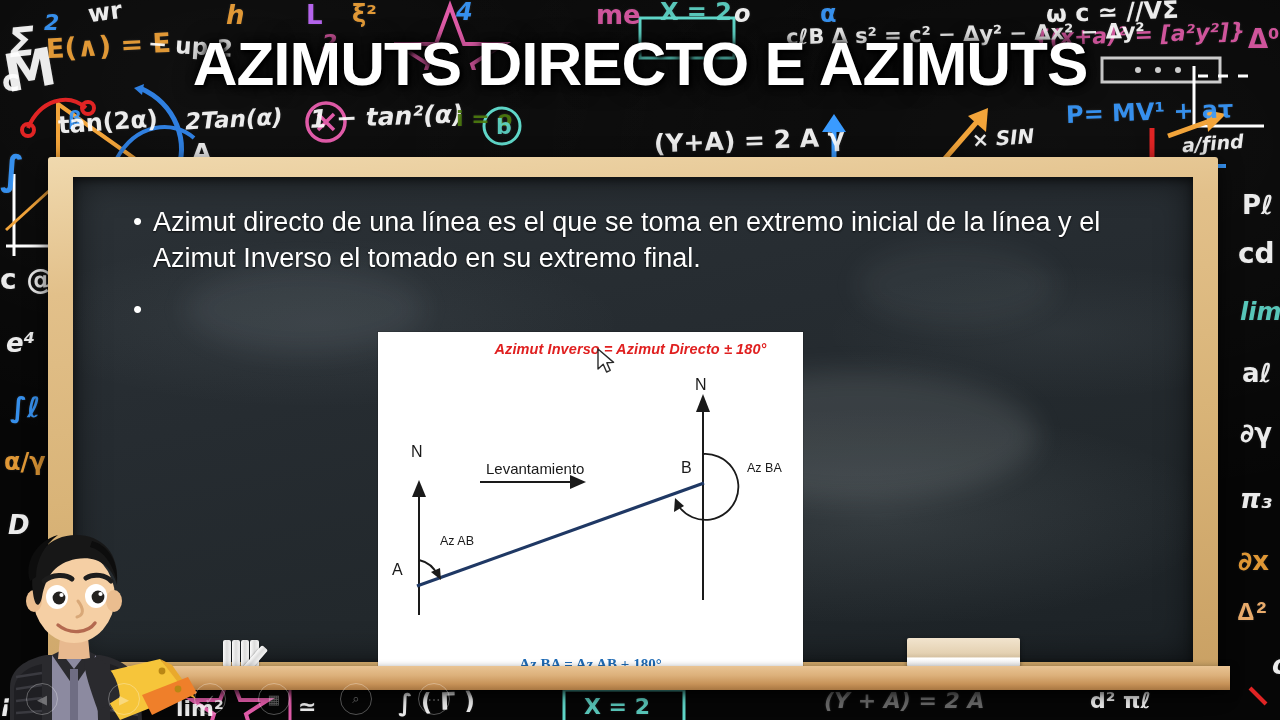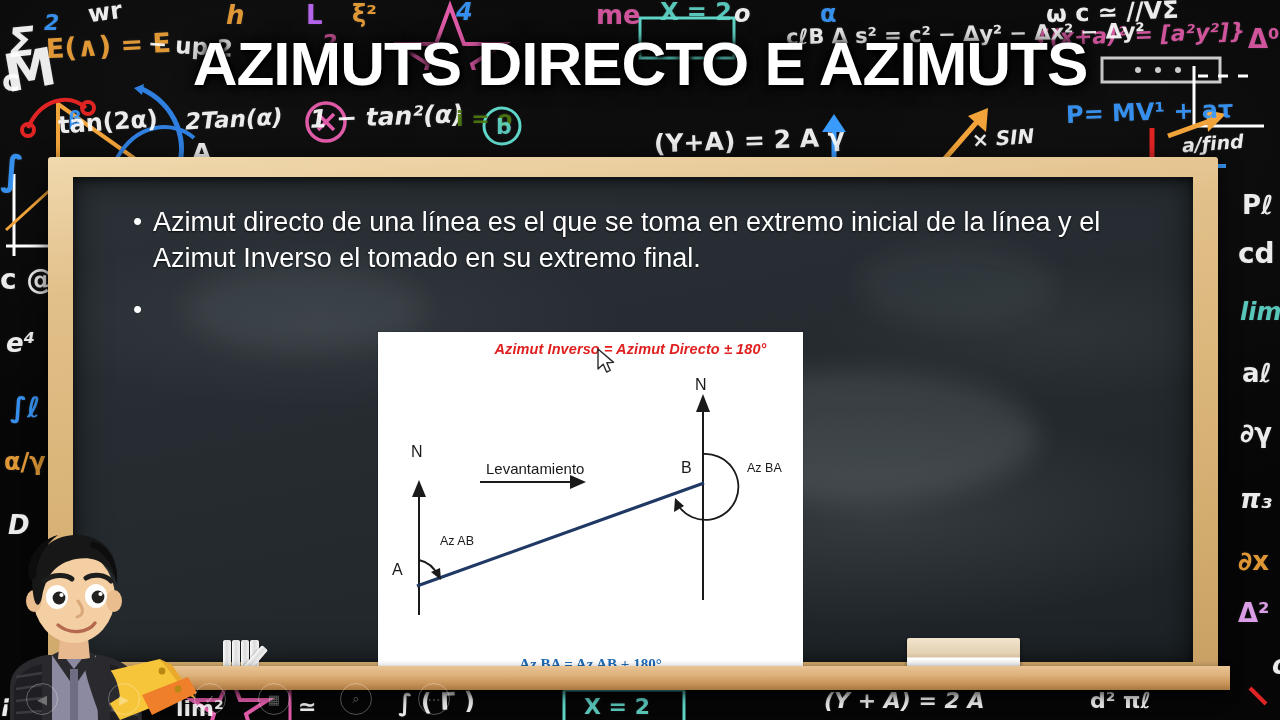"Δ²" div.fx { color: #f0abfc -> #fdba74; font-family: none -> Liberation Mono, monospace }
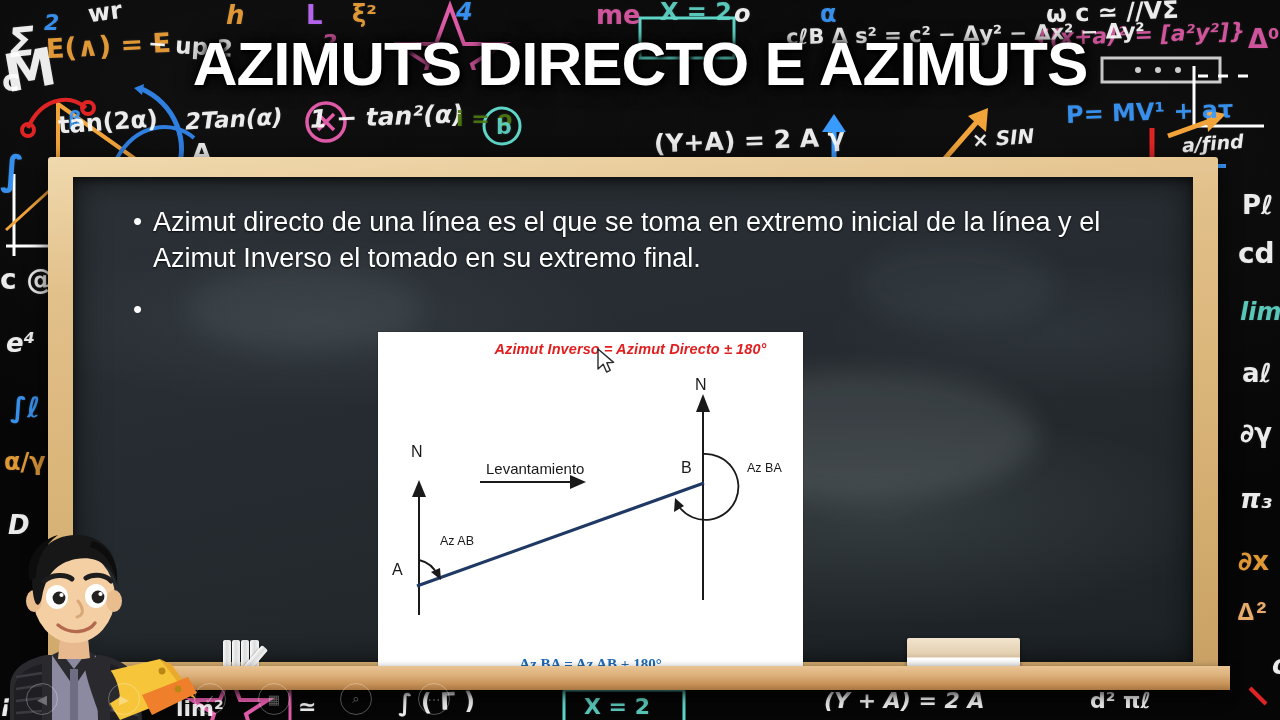"(Υ + A) = 2" div.fx { color: #ffffff -> #737373 }
